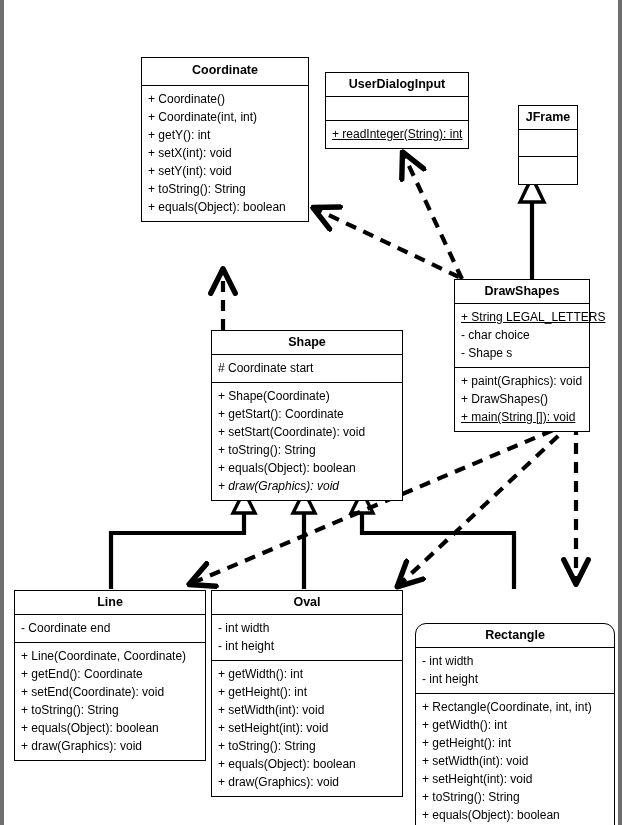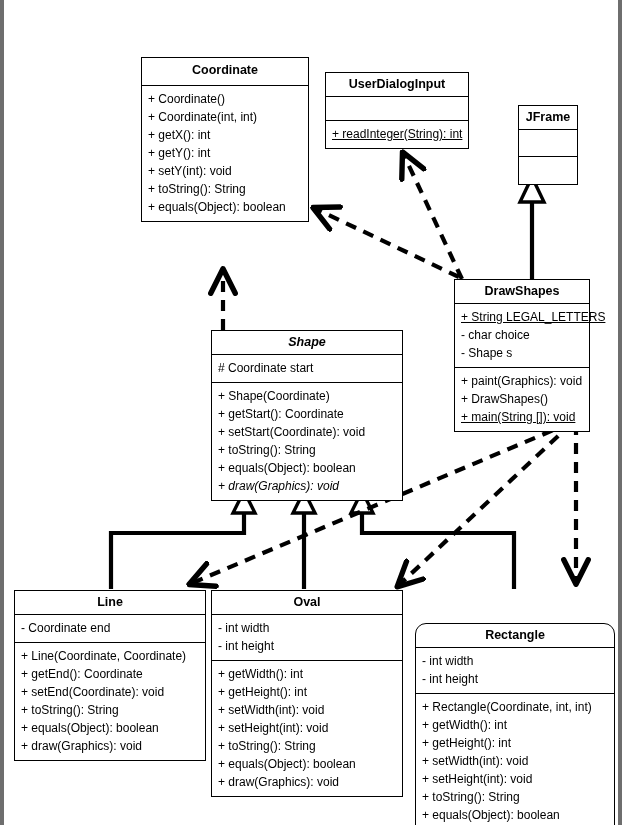"+ getX(): int" div.member { html: <div>+ getX(): int</div> -> none }
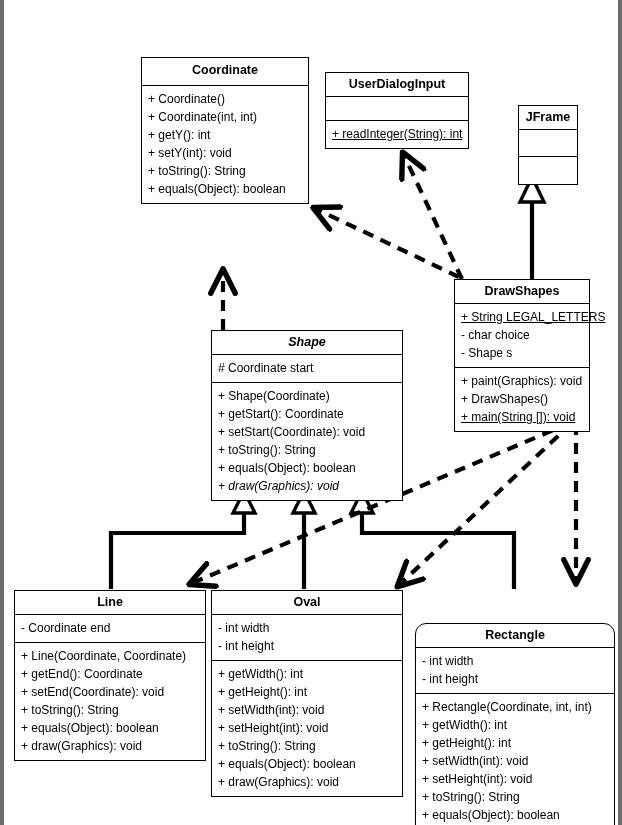"+ setX(int): void" div.member { html: none -> <div>+ setX(int): void</div> }
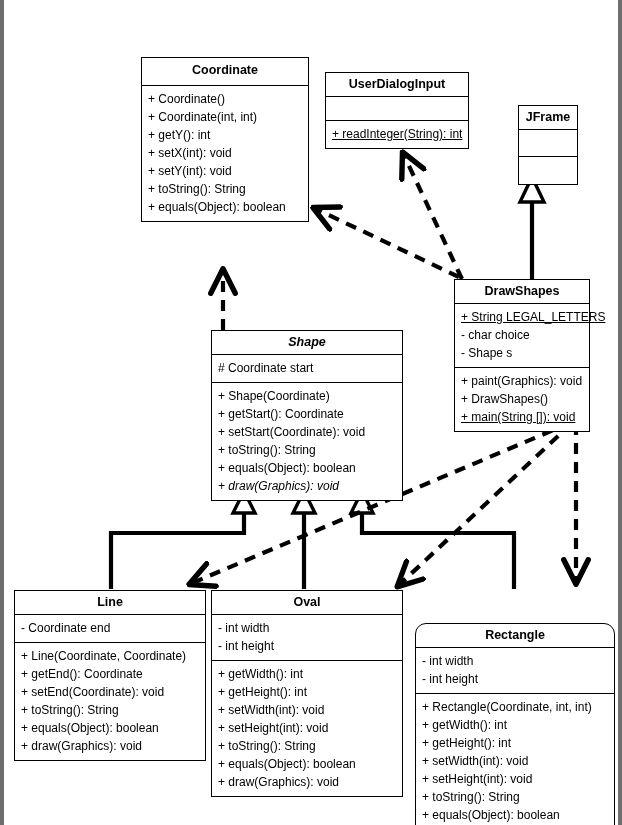"Shape" .cls-title.abstract { font-style: italic -> none }
